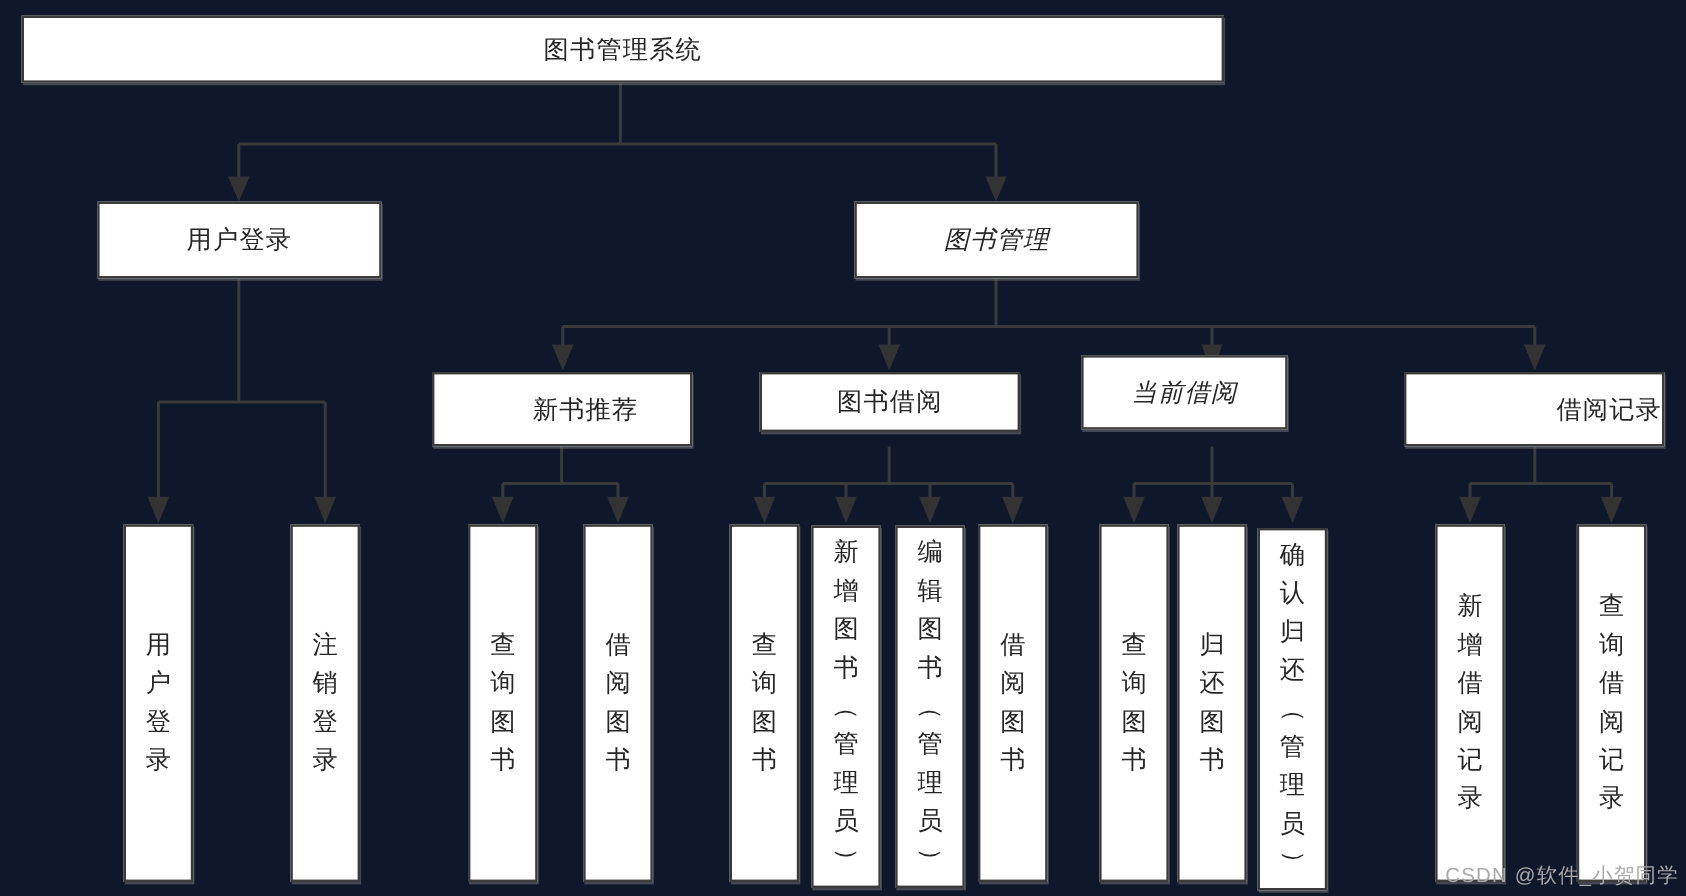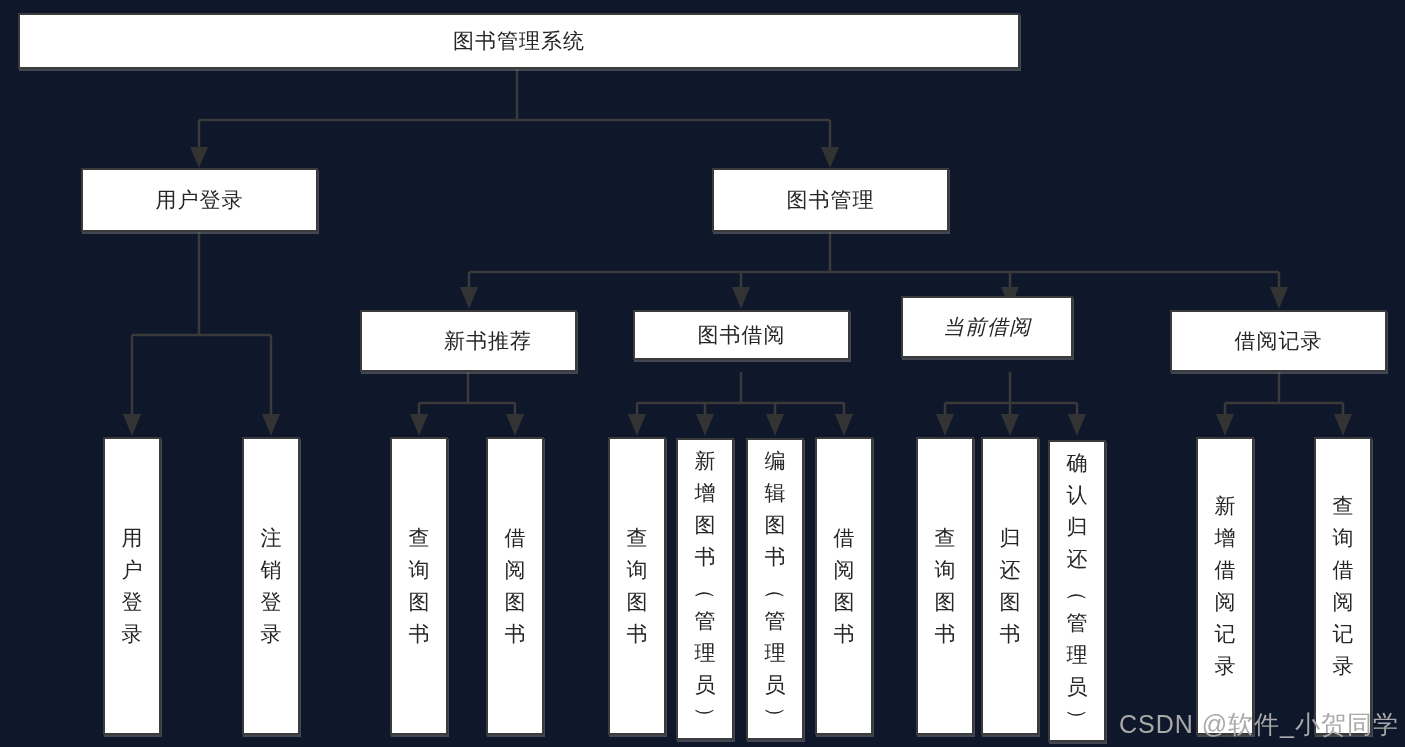"图书管理" div.box { font-style: none -> italic }
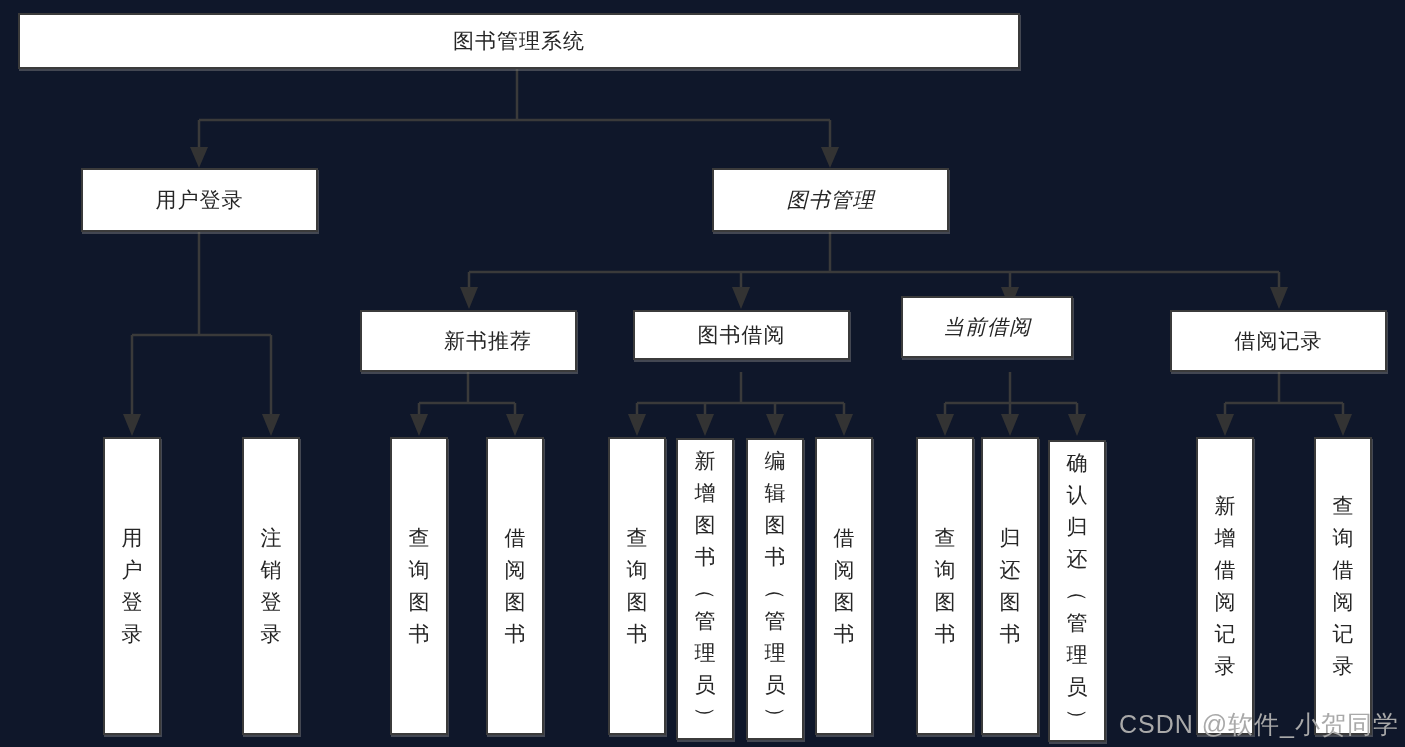"借阅记录" div.box { justify-content: none -> flex-end }
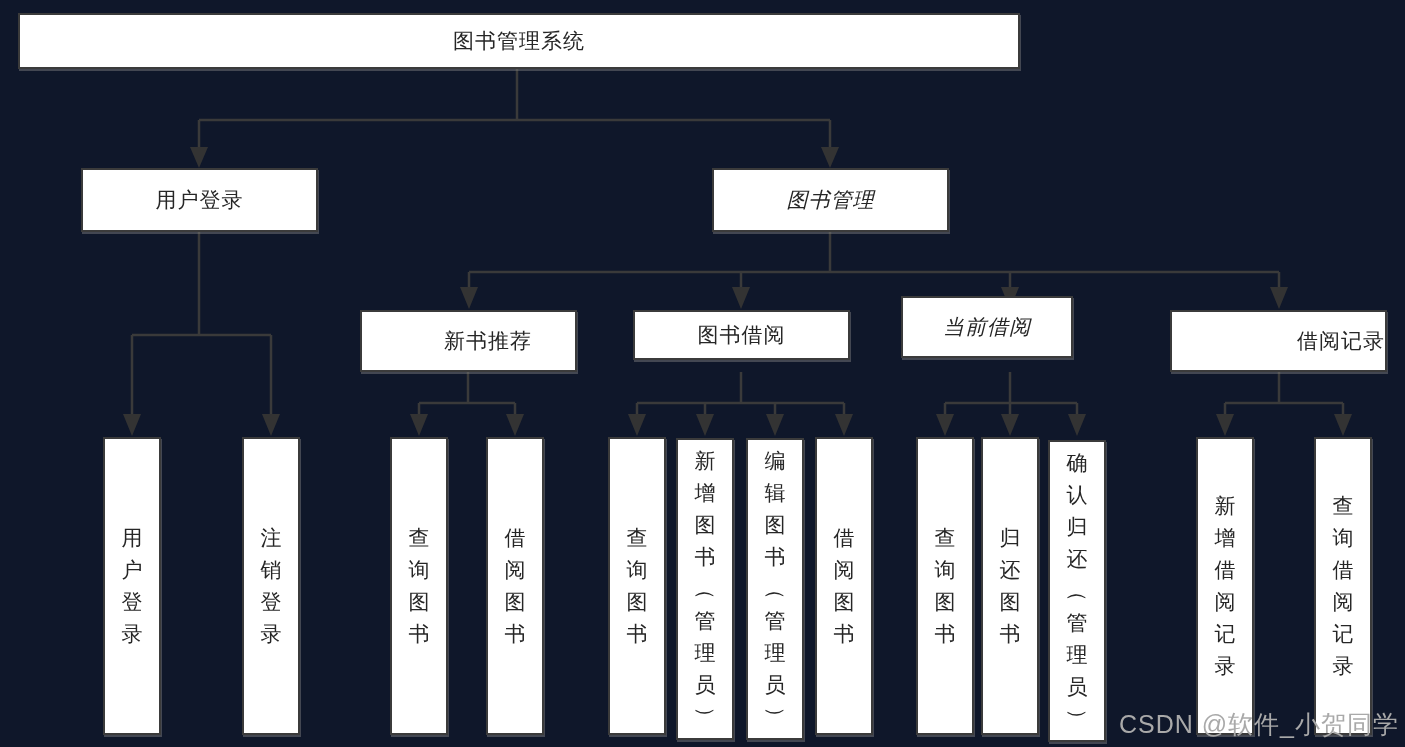"CSDN @软件_小贺同学" .watermark { font-size: 25px -> 17px }
